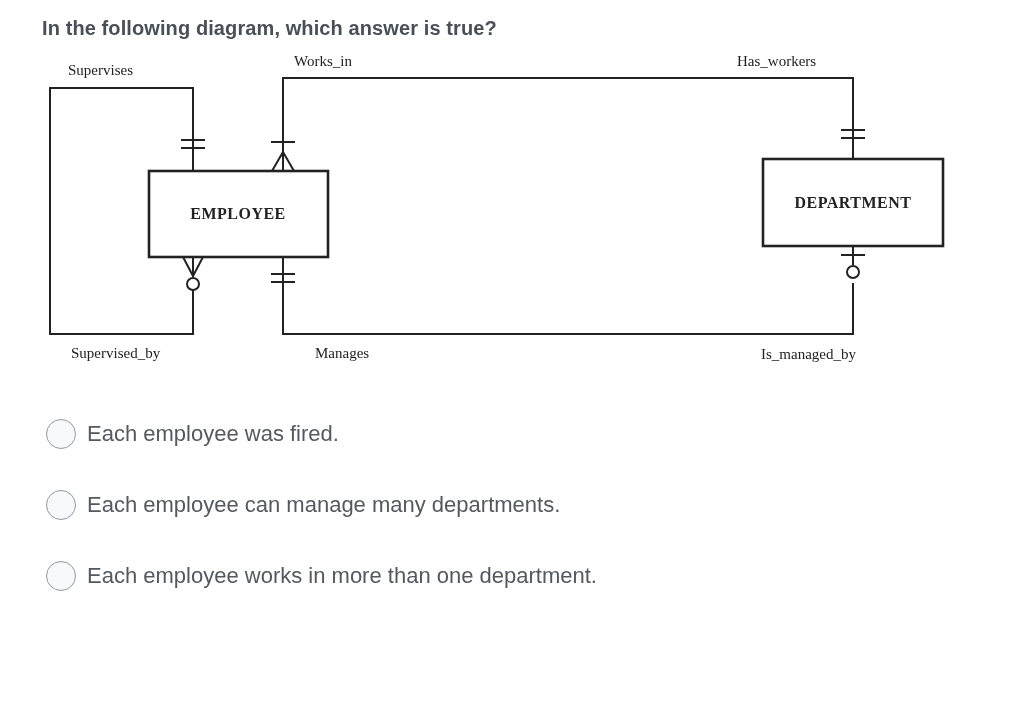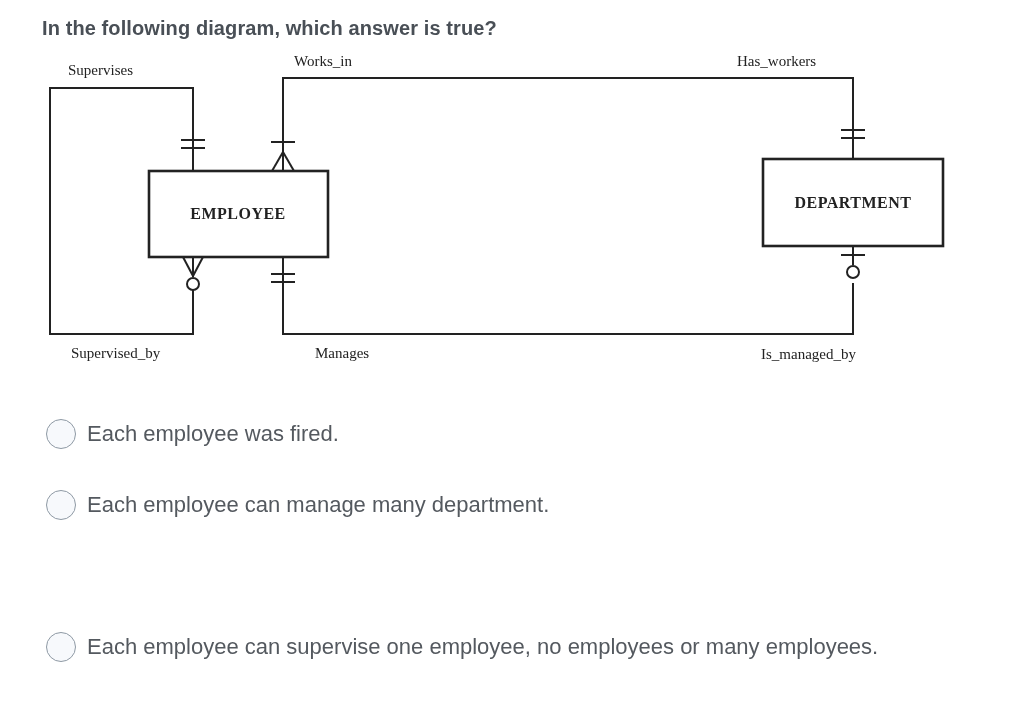"Each employee can manage many" span.option-label { text: department -> departments }
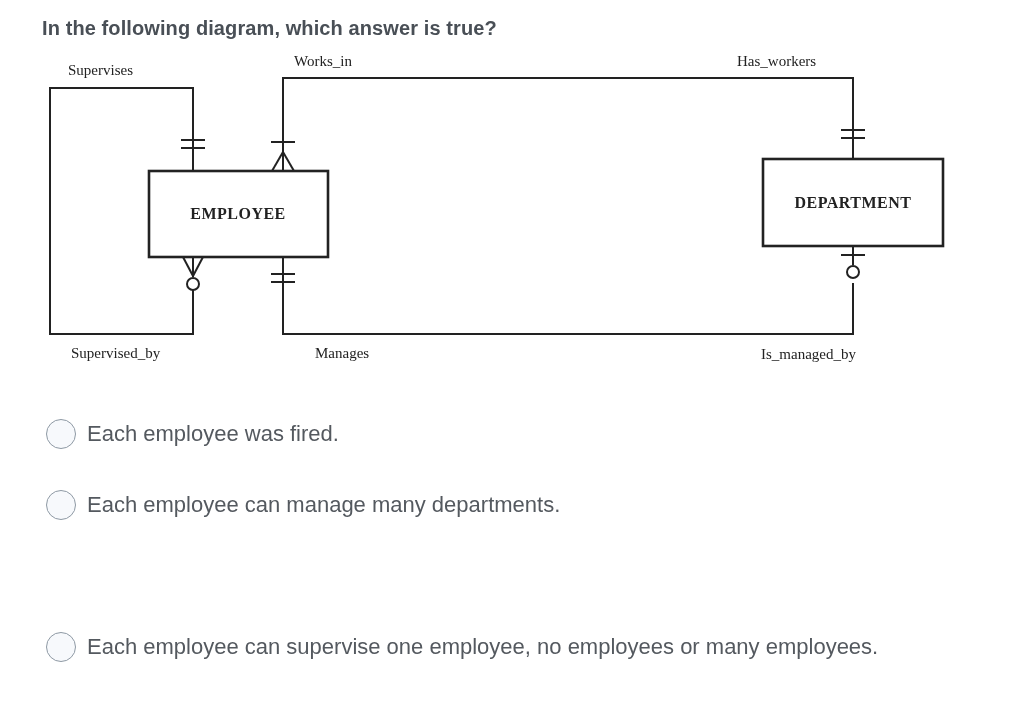"Each employee works in more" div.option-row { html: none -> <div> <span></span> <span>Each employee works in more than one department.</span> </div> }
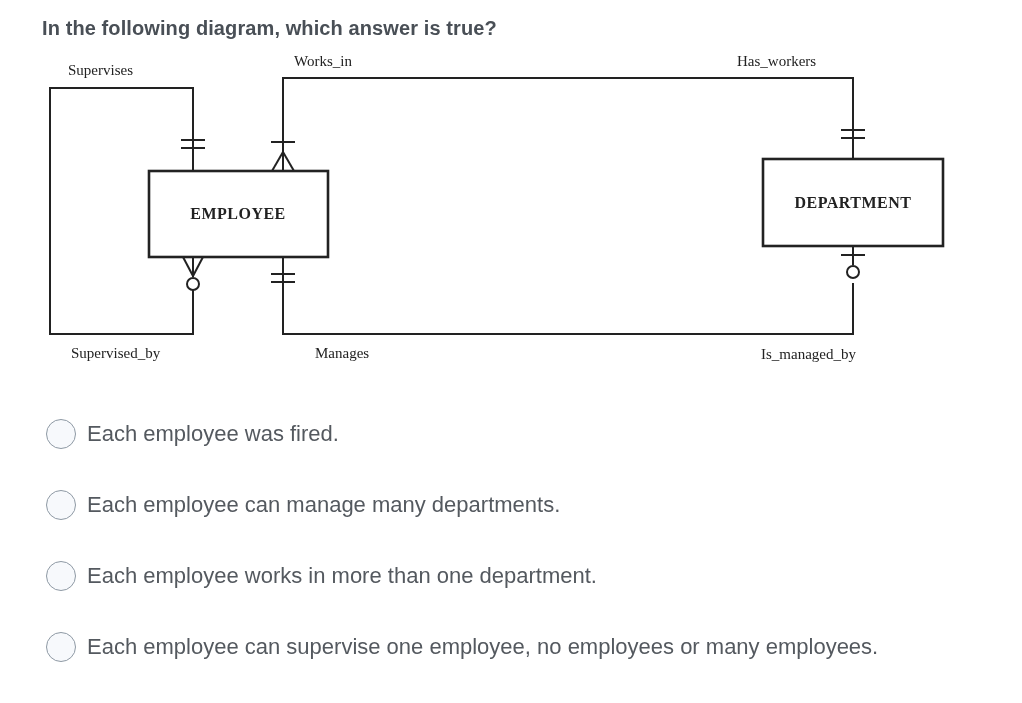"Each employee can supervise one" div.option-row { html: <div> <span></span> <span>Each employee can supervise one employee, no employees or many employees.</span> </div> -> none }
